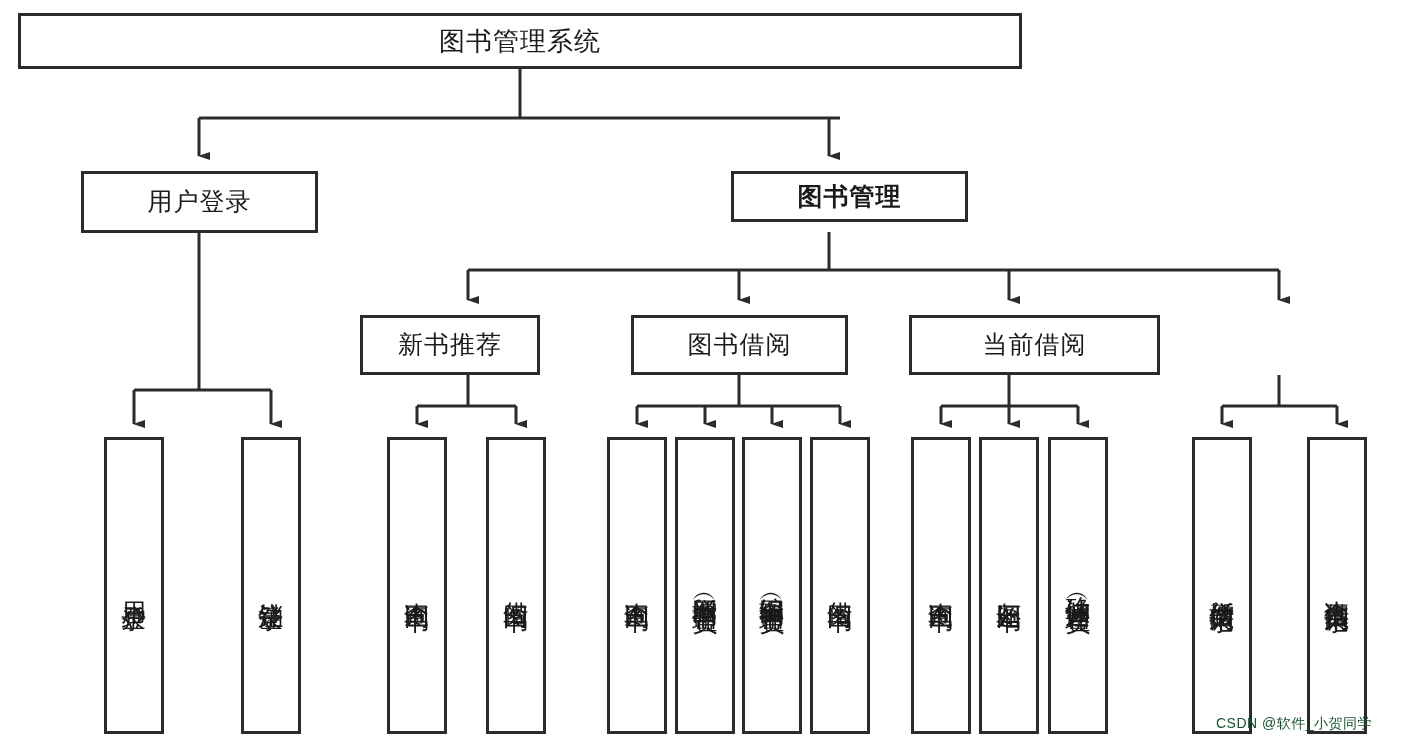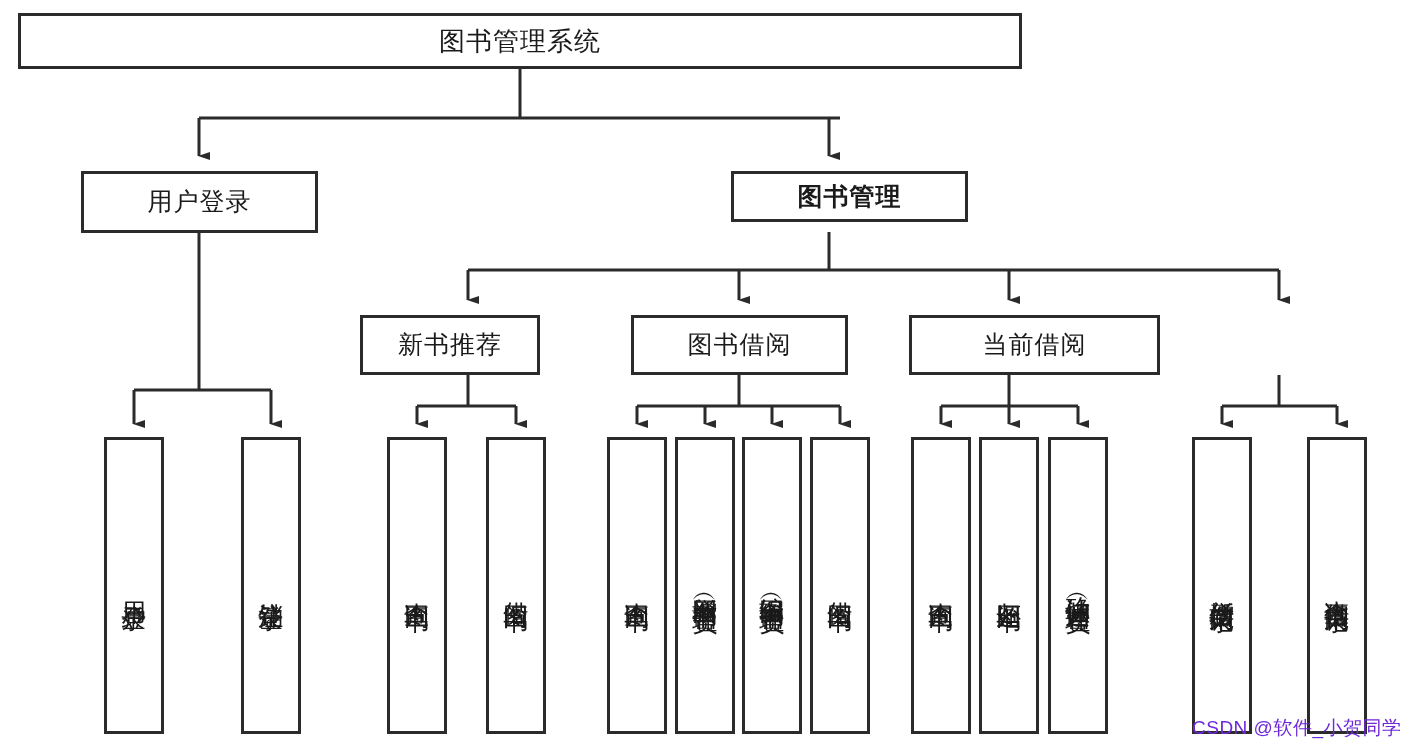"CSDN @软件_小贺同学" .watermark { color: #6d28d9 -> #14532d; font-size: 19px -> 14px; margin-left: none -> 24px }
